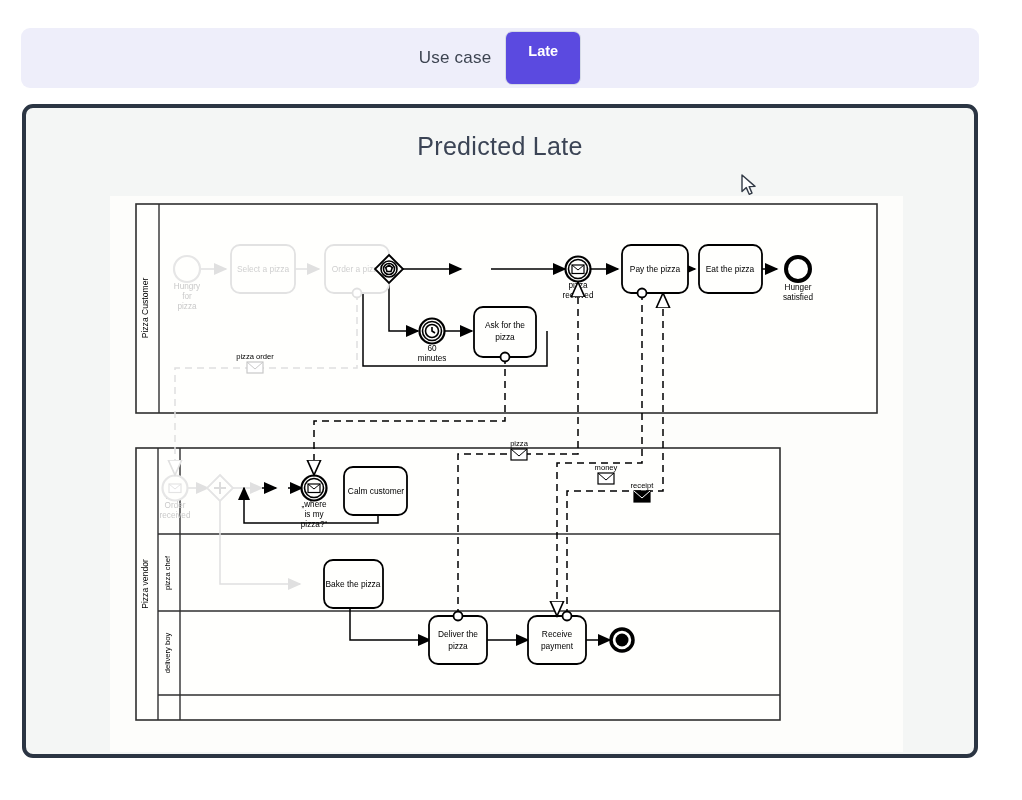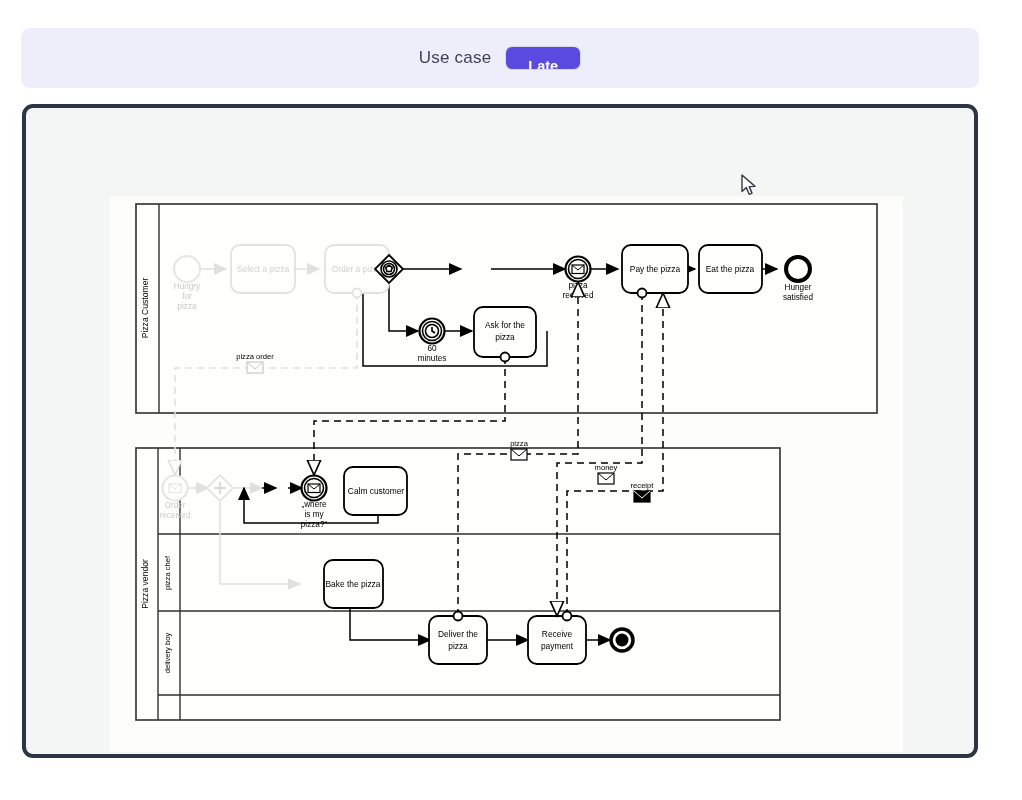"Late" .seg-btn { height: 22px -> 52px }
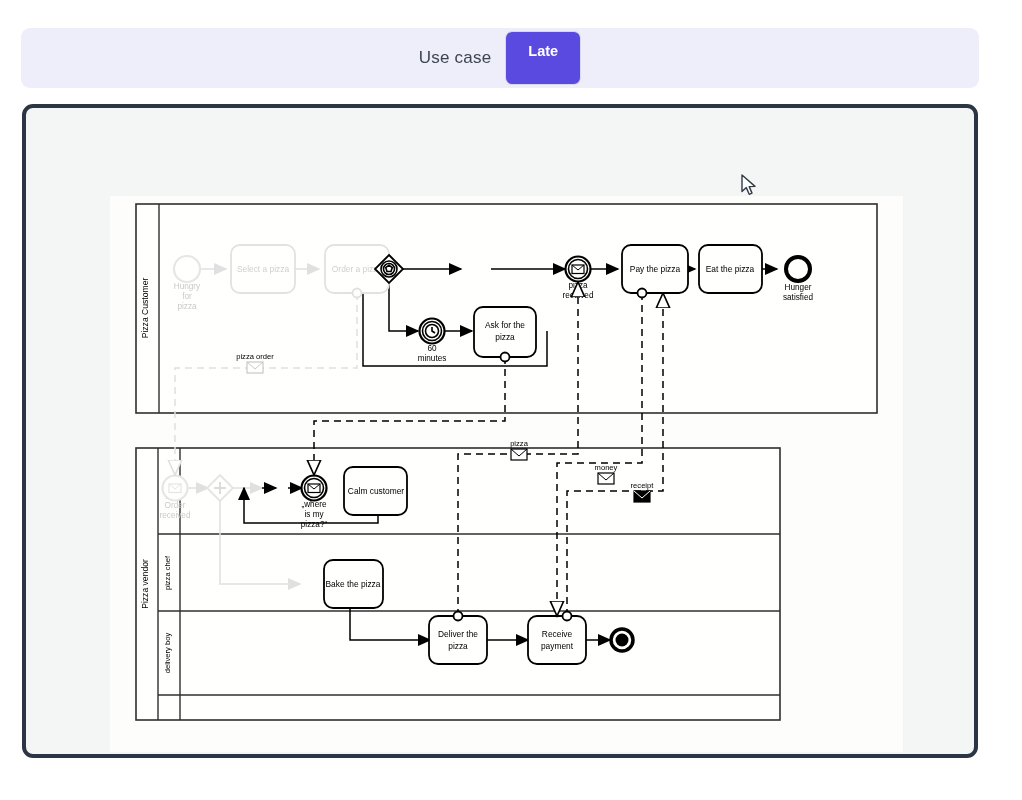"Predicted Late" div.page-title { html: none -> <div>Predicted Late</div> }
